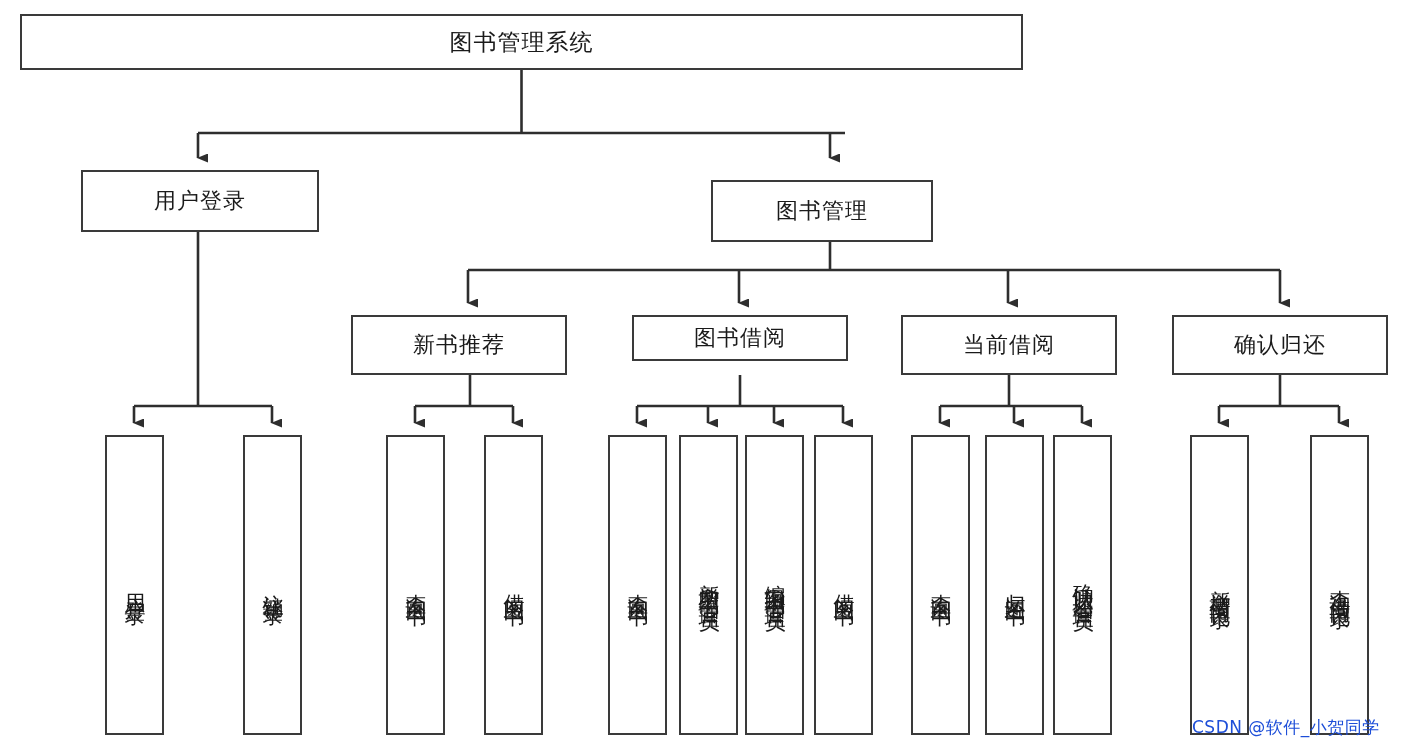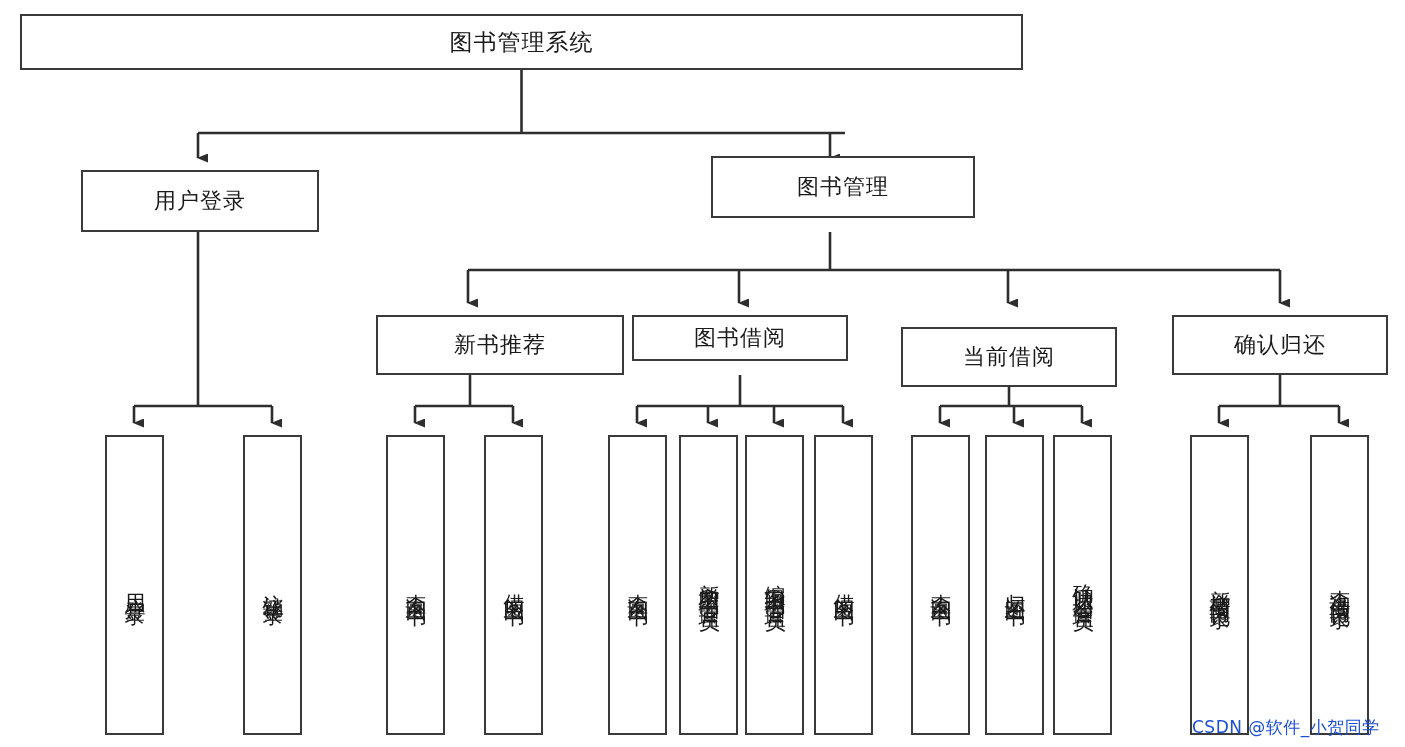"图书管理" div.node { top: 156px -> 180px; width: 264px -> 222px }
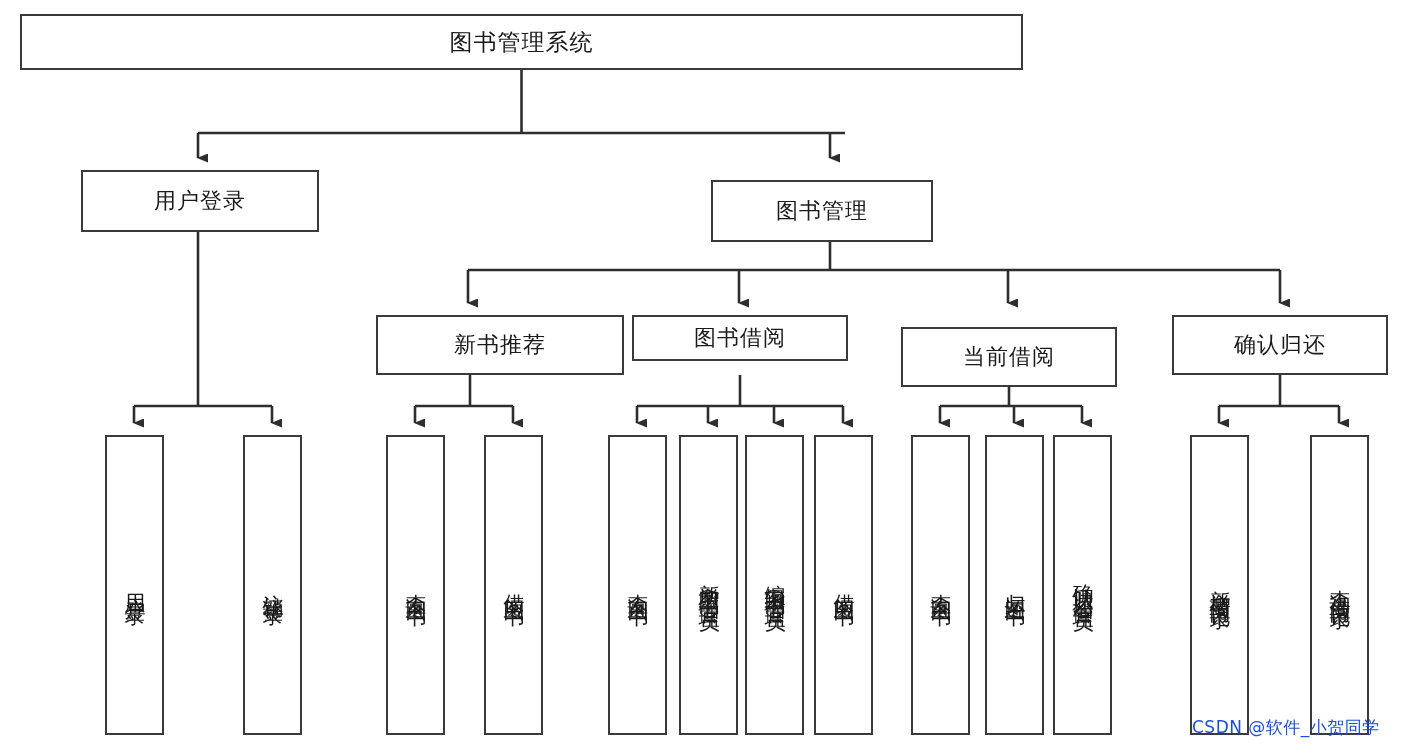"新书推荐" div.node { left: 376px -> 351px; width: 248px -> 216px }
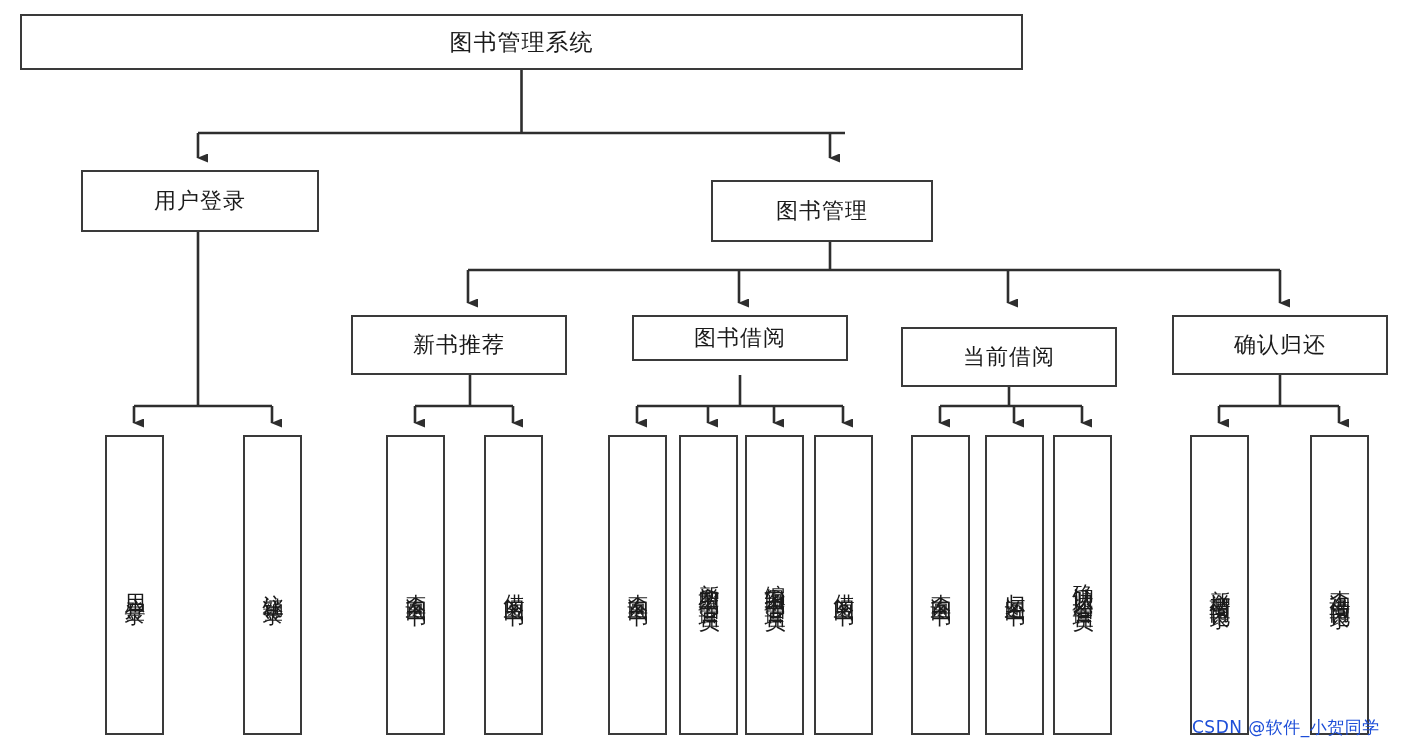"当前借阅" div.node { margin-top: 12px -> none }
